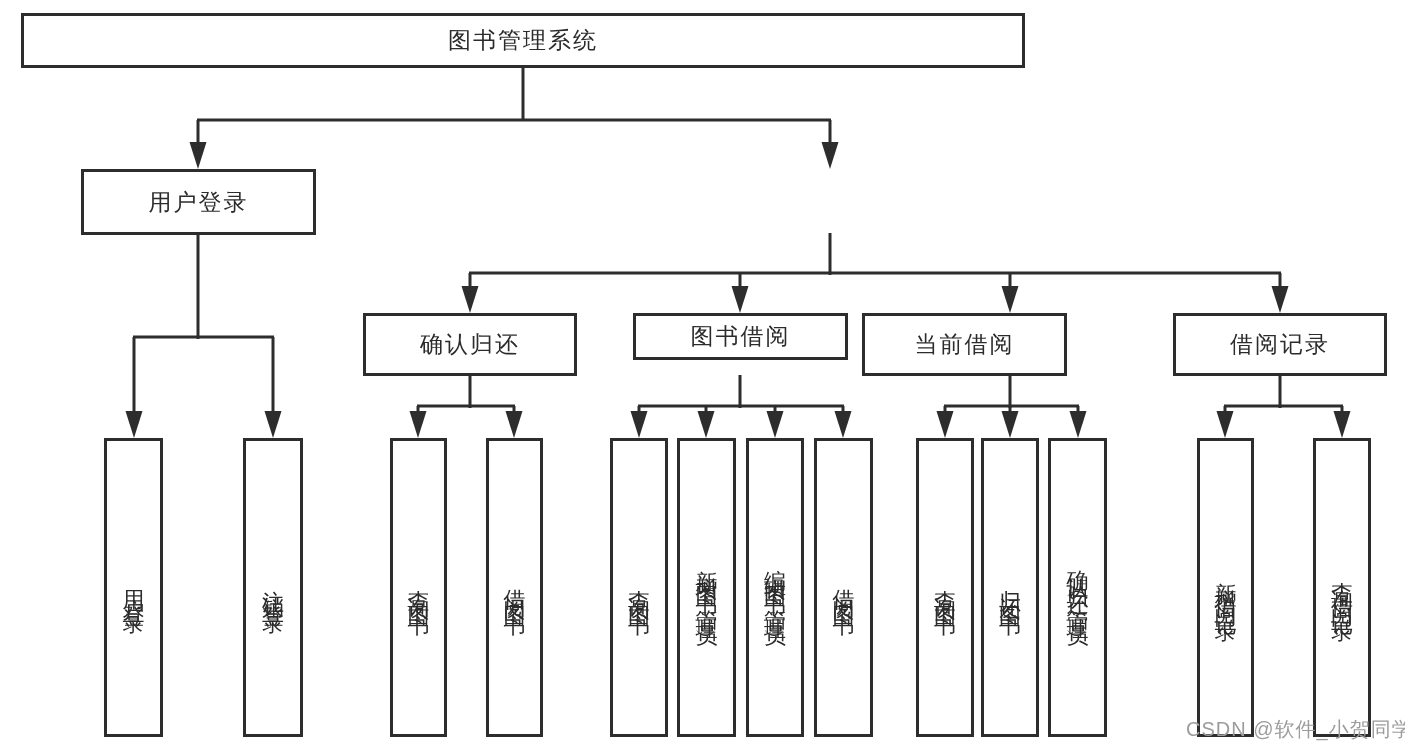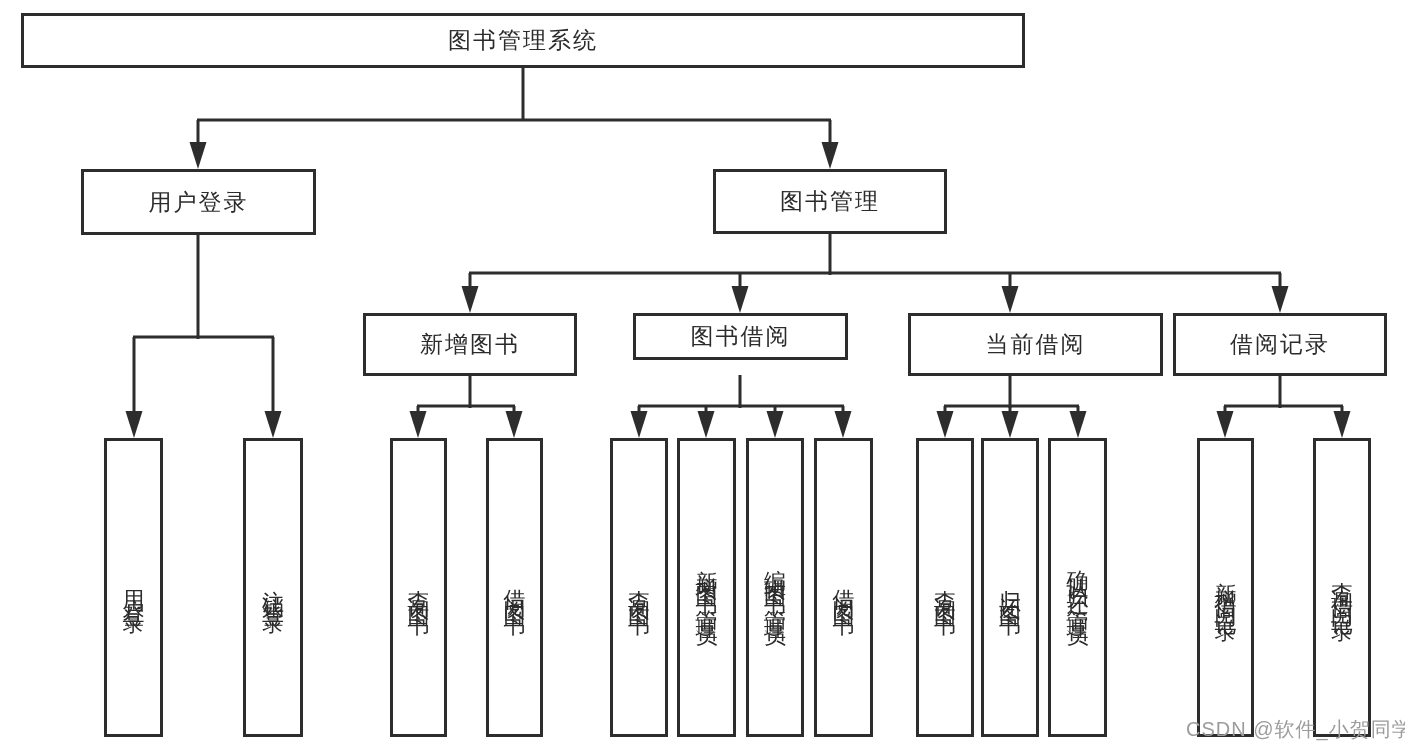"图书管理" div.box { html: <div> <span>图书管理</span> </div> -> none }
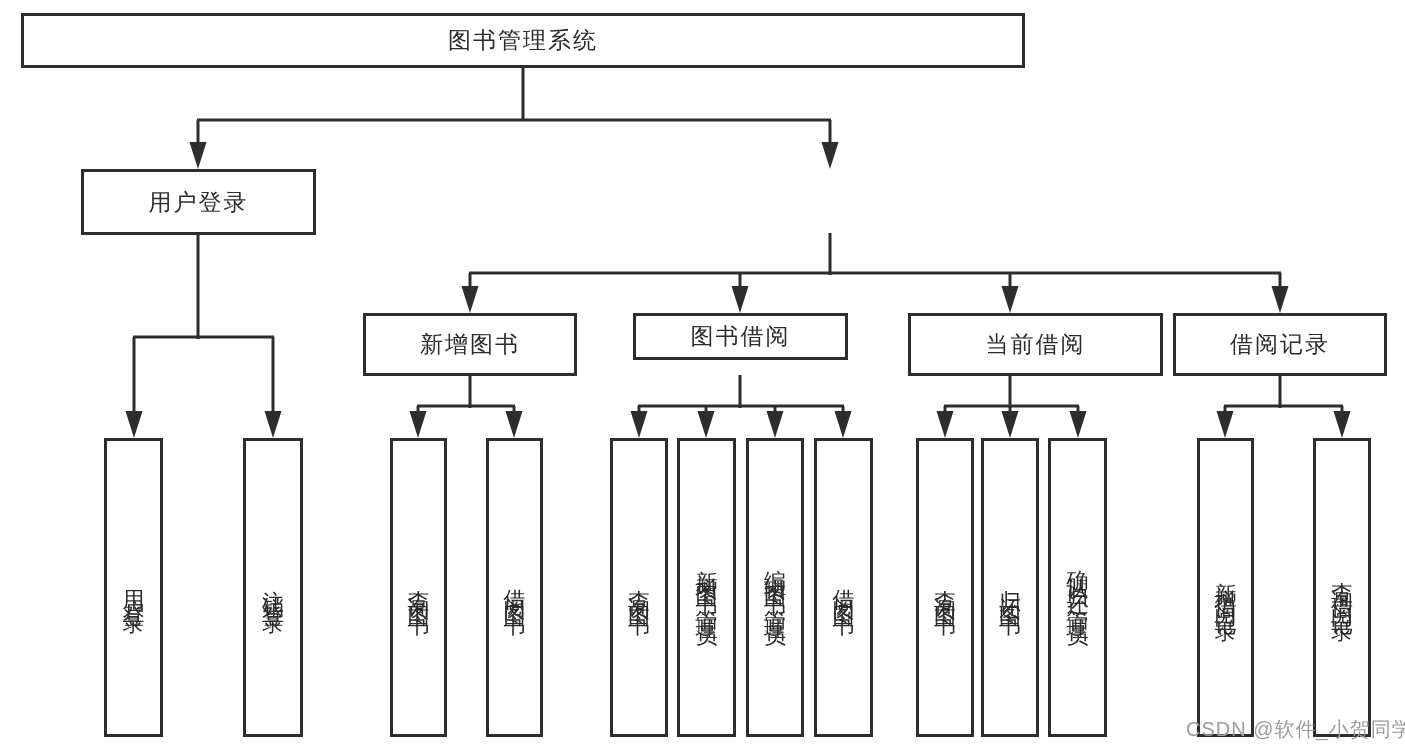"新增图书" span.label { text: 新增图书 -> 确认归还 }
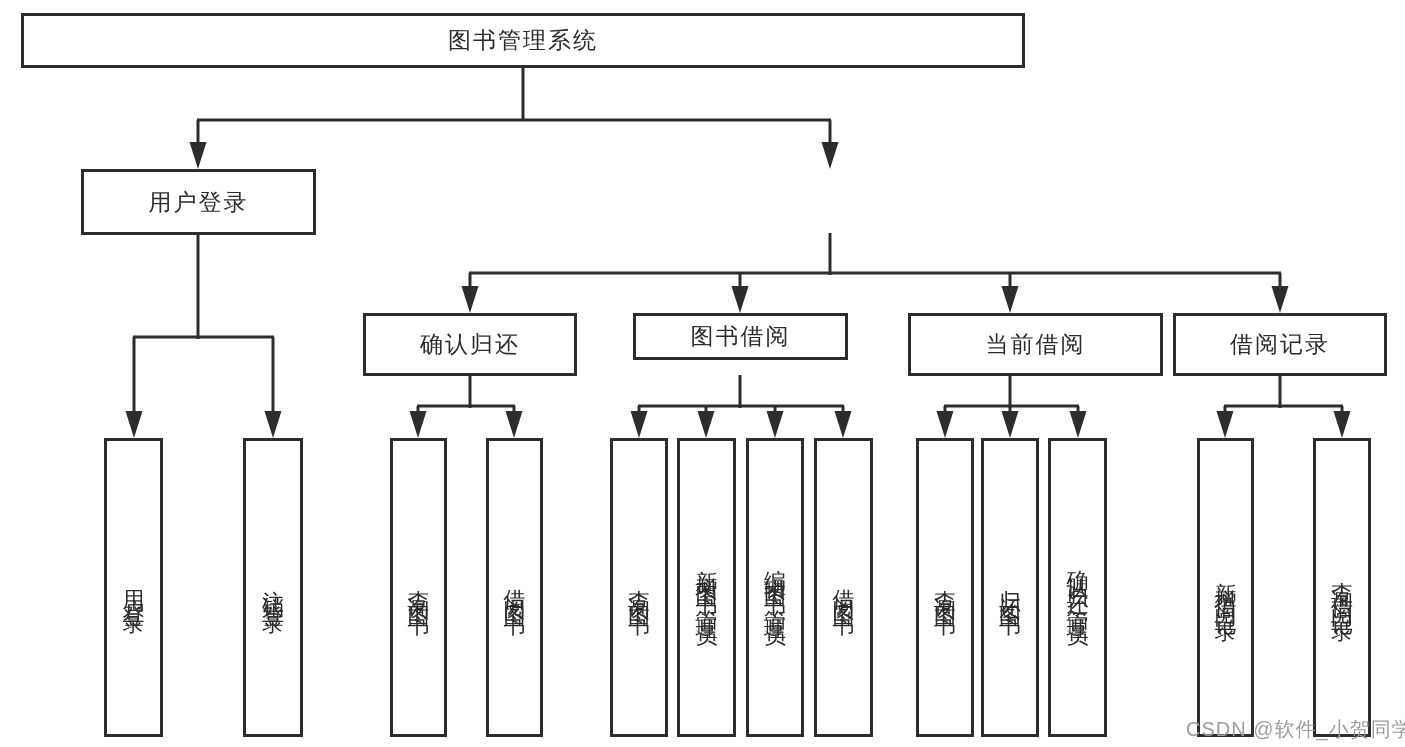"当前借阅" div.box { left: 908px -> 862px; width: 255px -> 205px }
